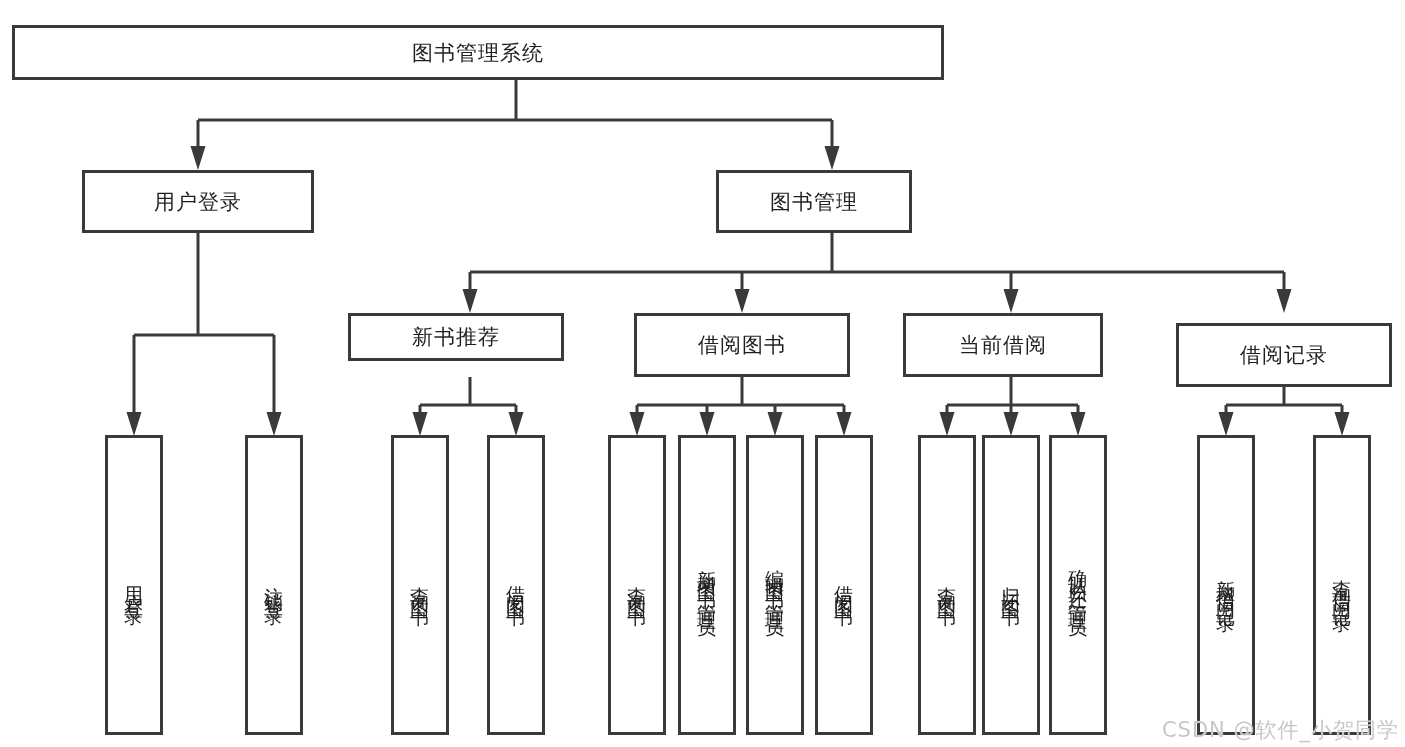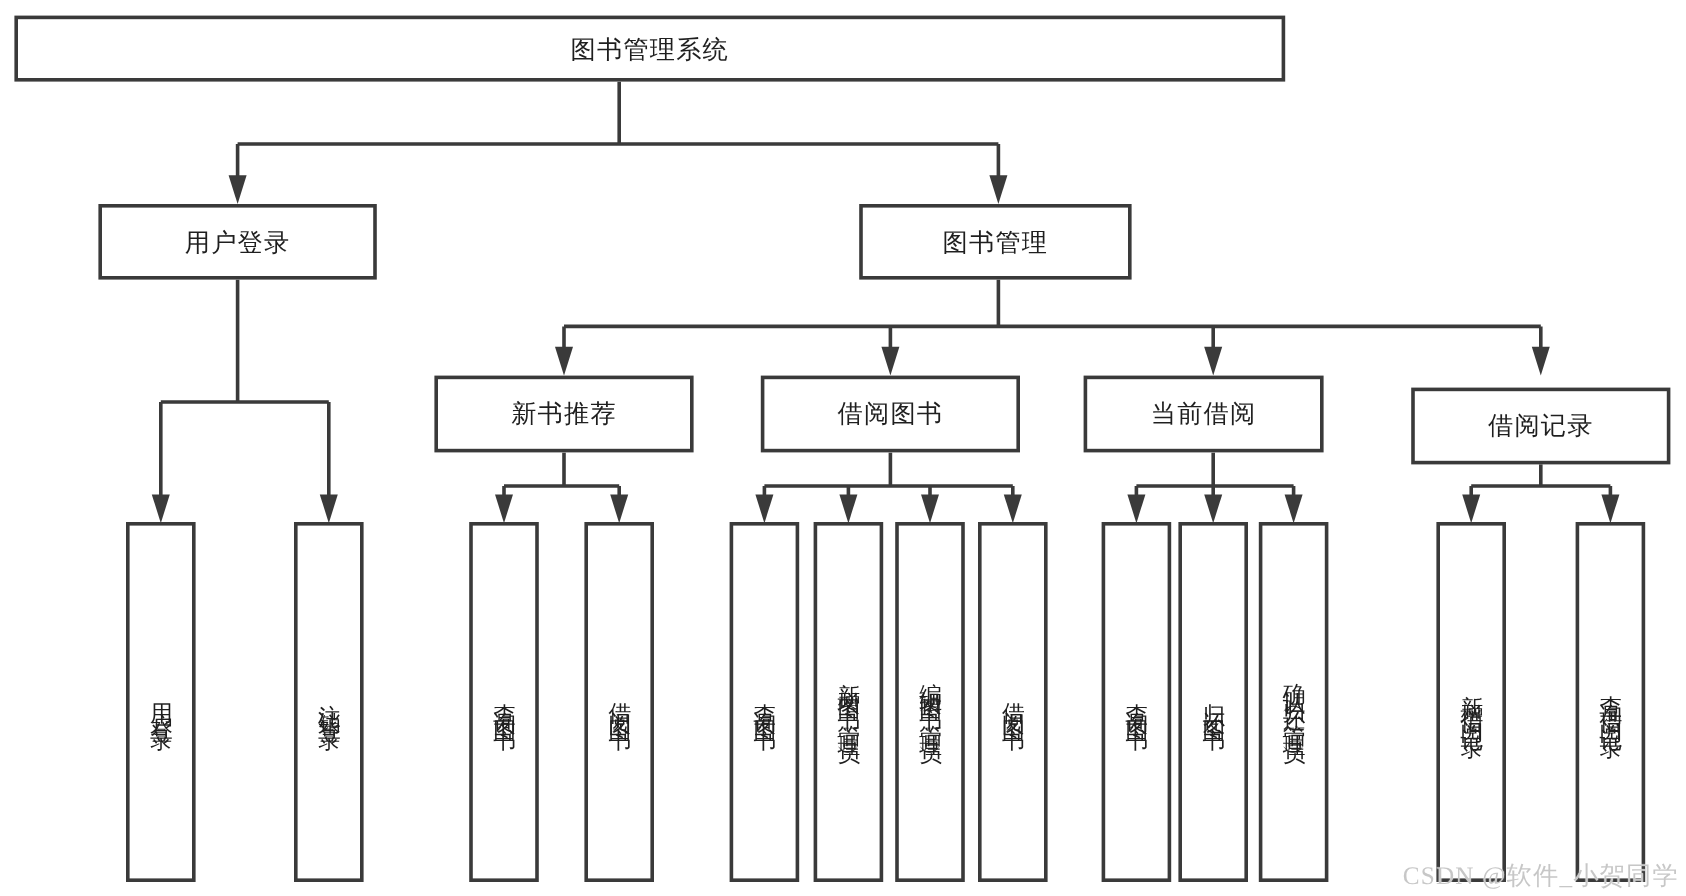"图书管理系统" div.node { top: 13px -> 25px; width: 1059px -> 932px }
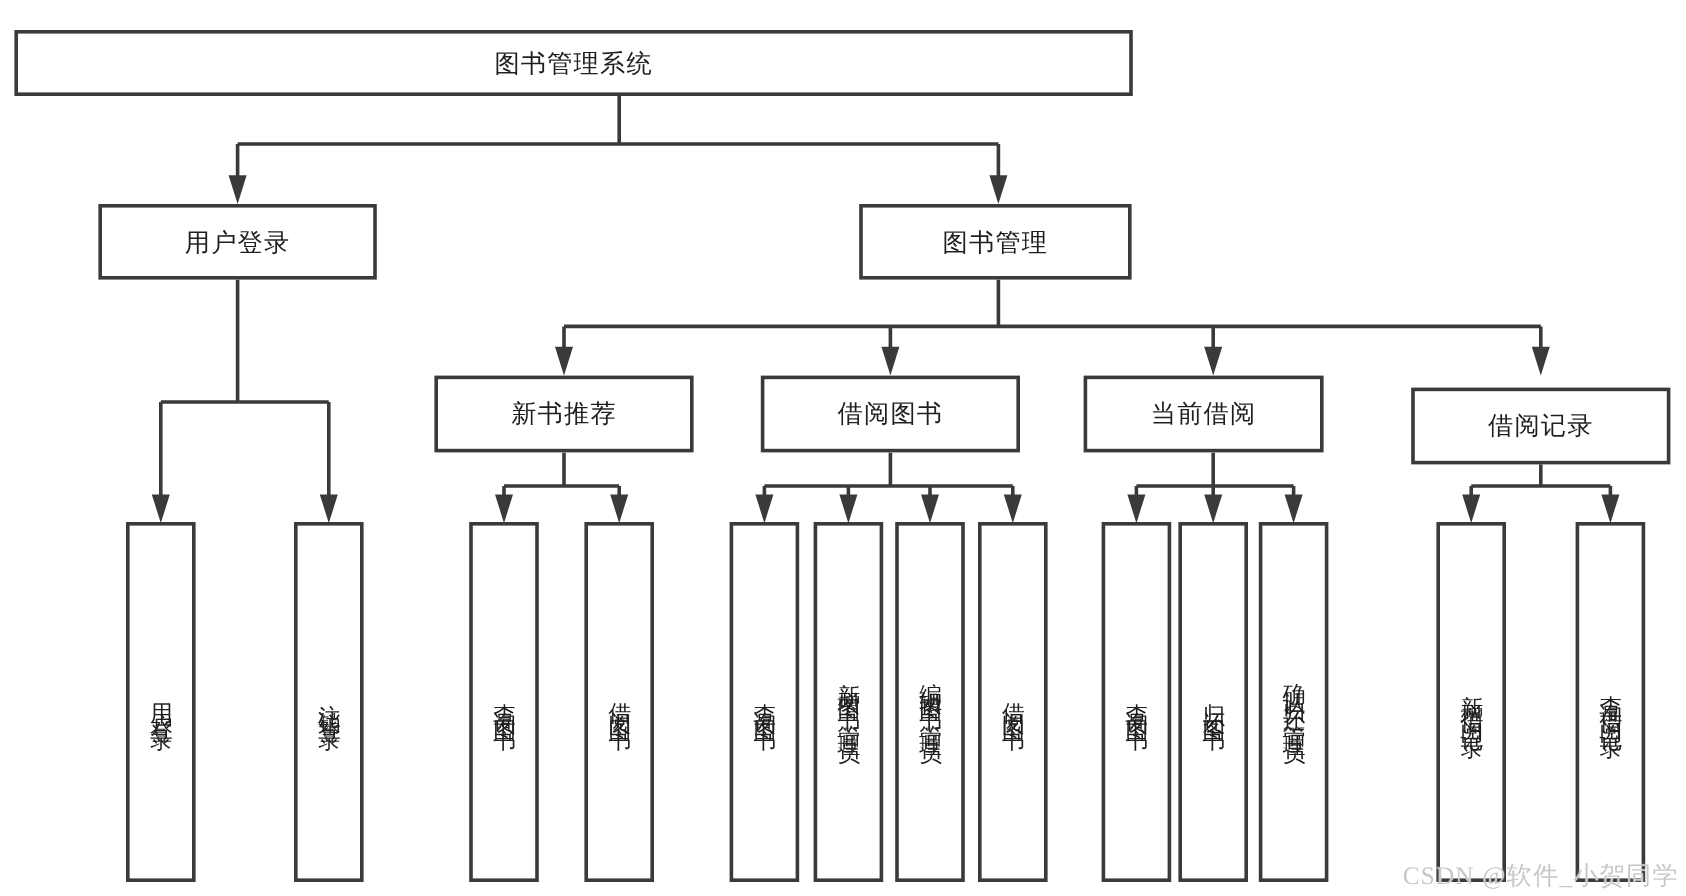"图书管理" div.node { width: 227px -> 196px }
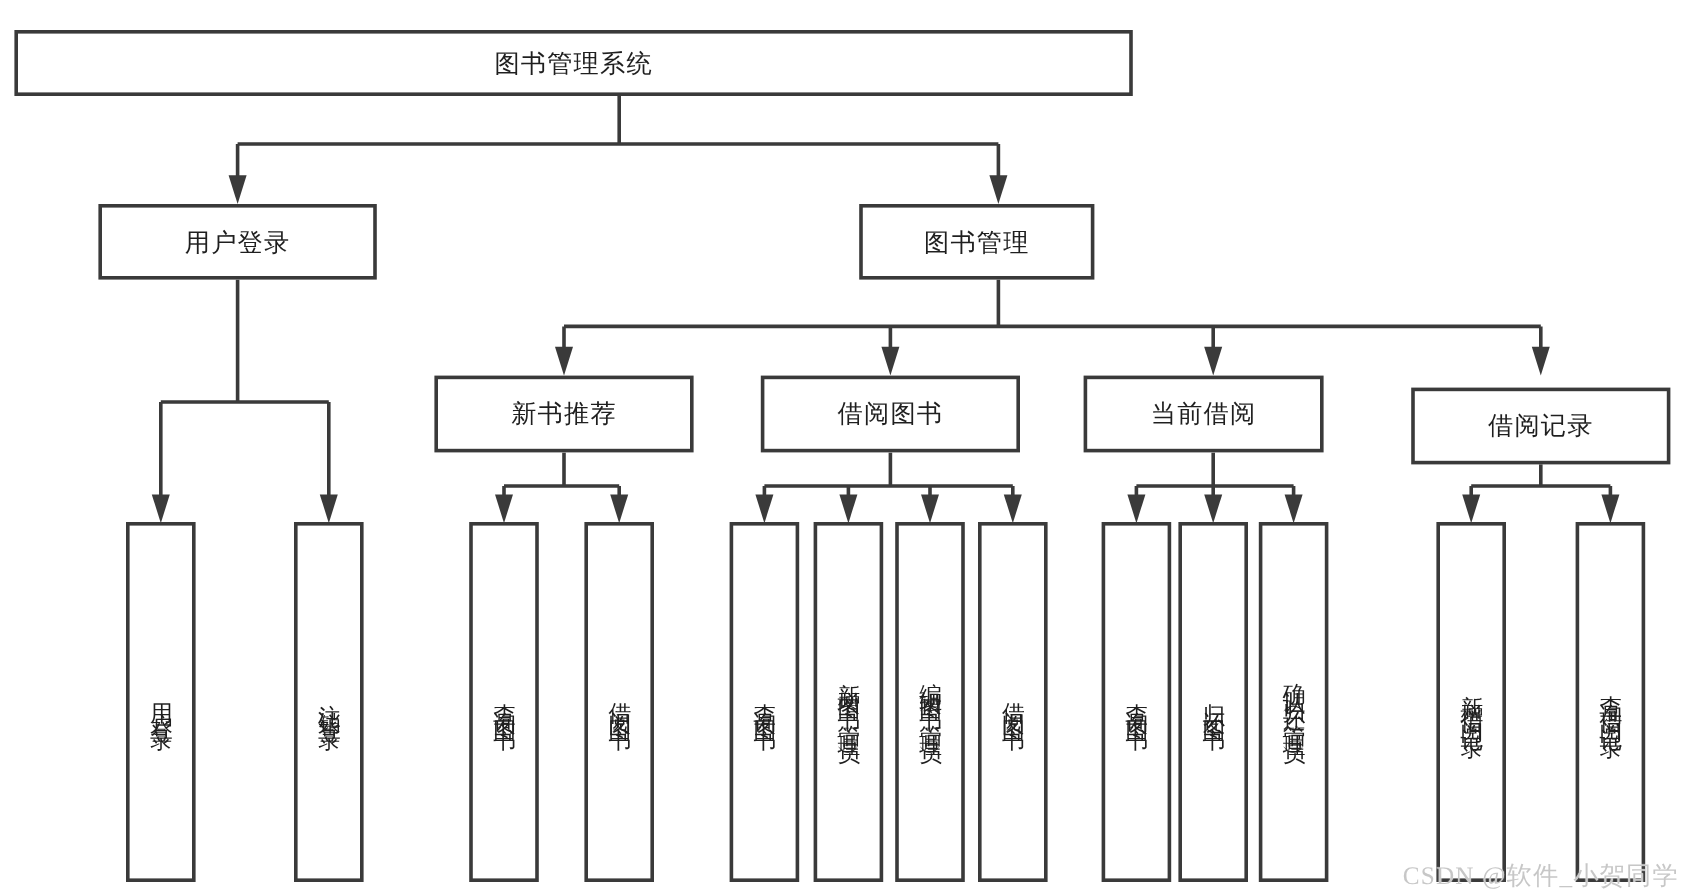"新书推荐" div.node { height: 64px -> 48px; left: 362px -> 348px }
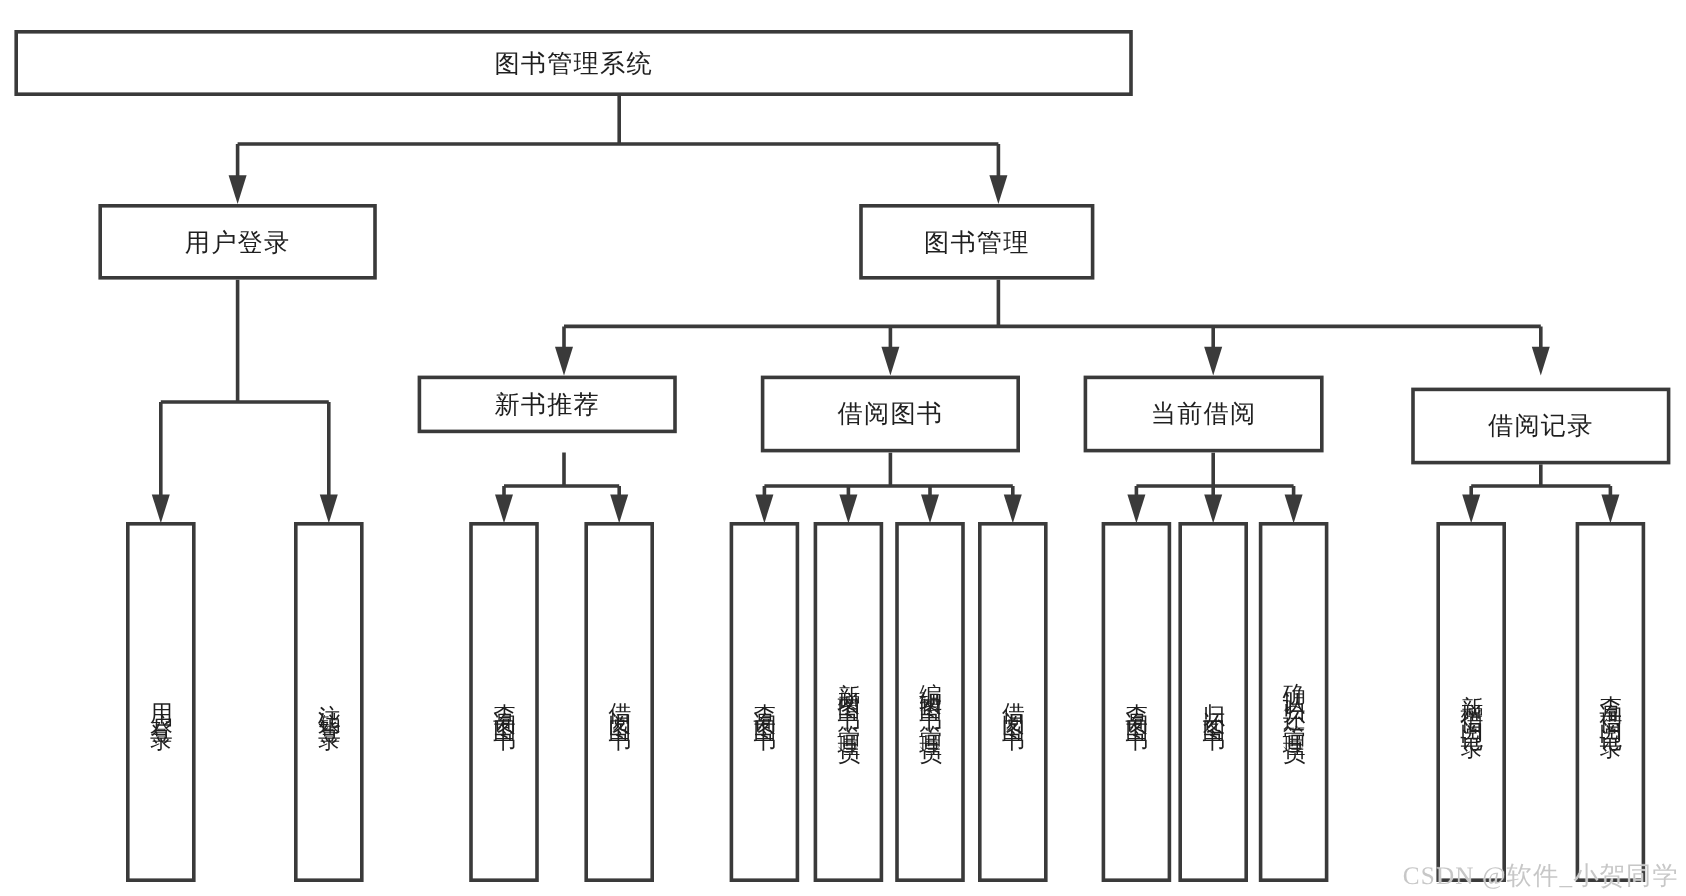"CSDN @软件_小贺同学" .watermark { font-family: Liberation Serif, serif -> none }
